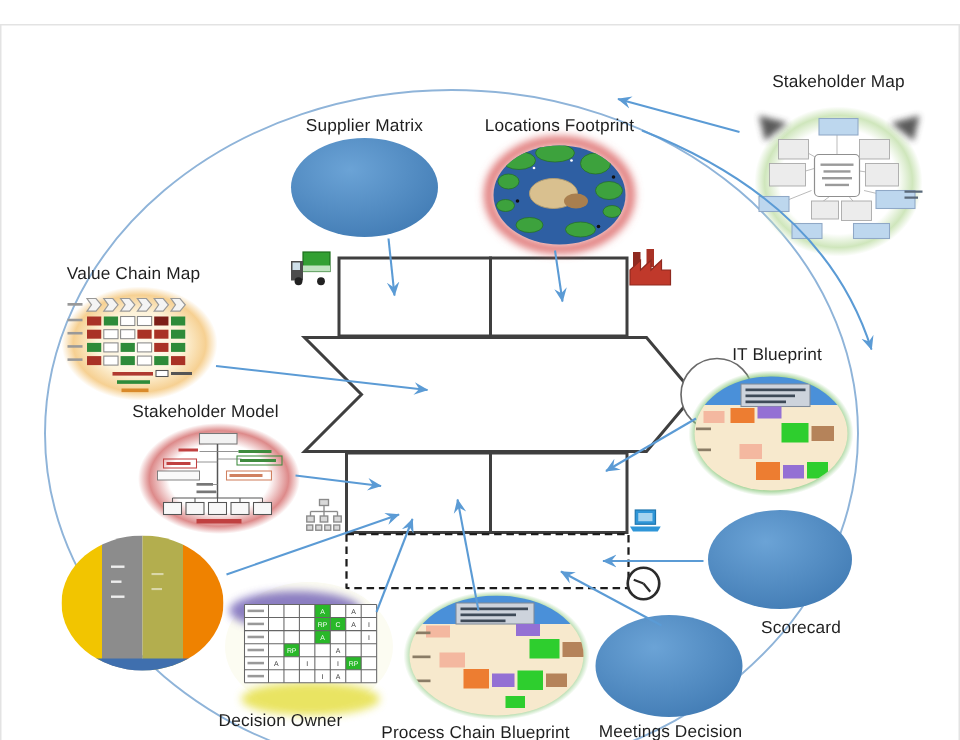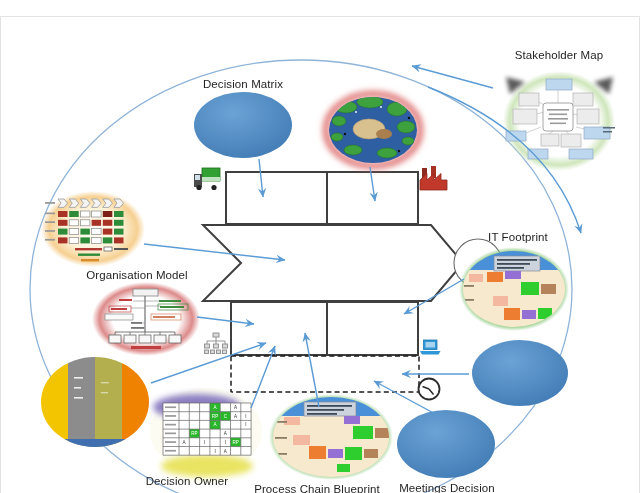"Decision Matrix" div.lbl { text: Decision -> Supplier }
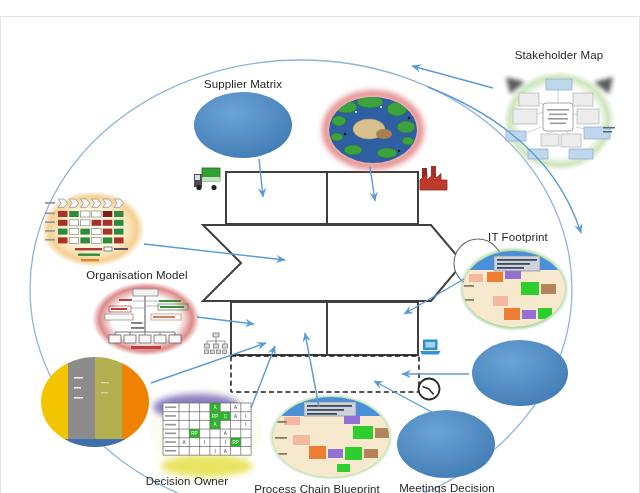"Locations Footprint" div.lbl { html: none -> <div>Locations Footprint</div> }
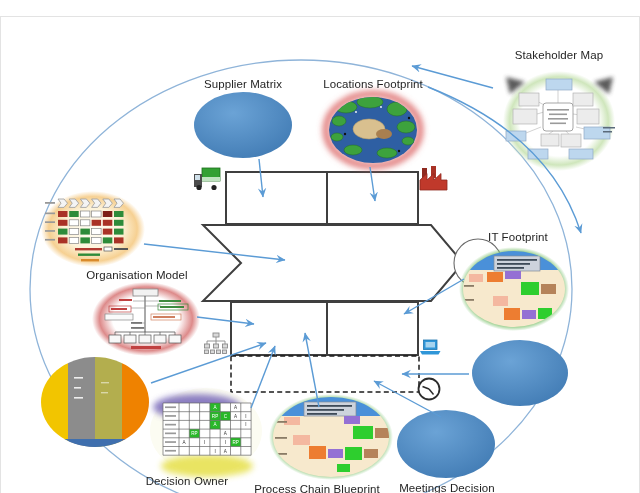"Value Chain Map" div.lbl { html: none -> <div>Value Chain Map</div> }
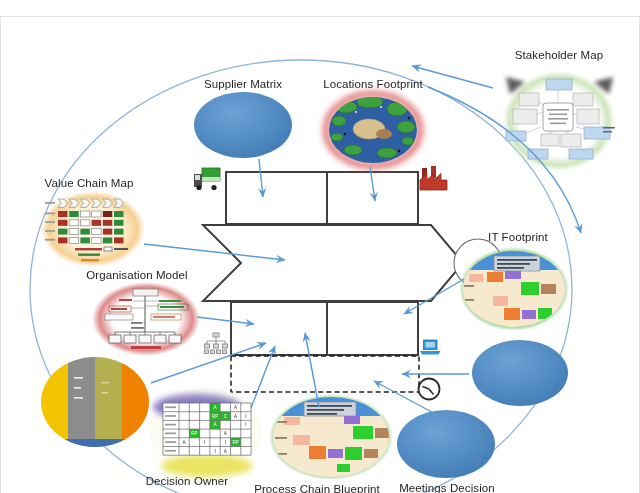"IT Footprint" div.lbl { text: Footprint -> Blueprint }
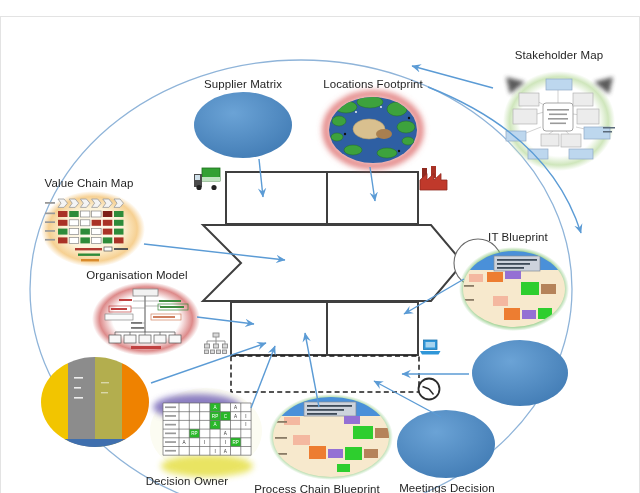"Organisation Model" div.lbl { text: Organisation -> Stakeholder }
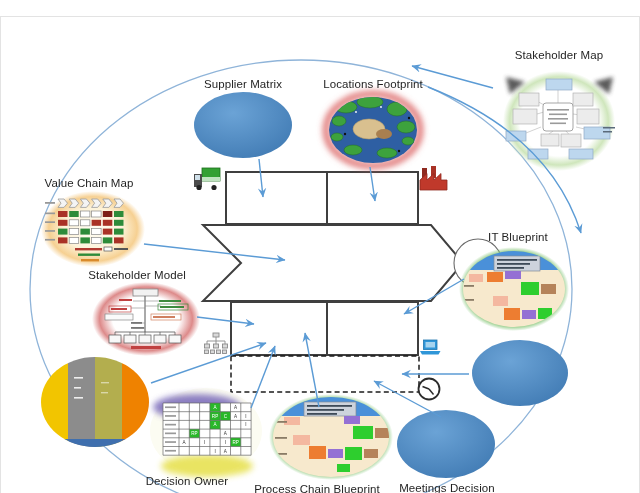"Scorecard" div.lbl { html: none -> <div>Scorecard</div> }
